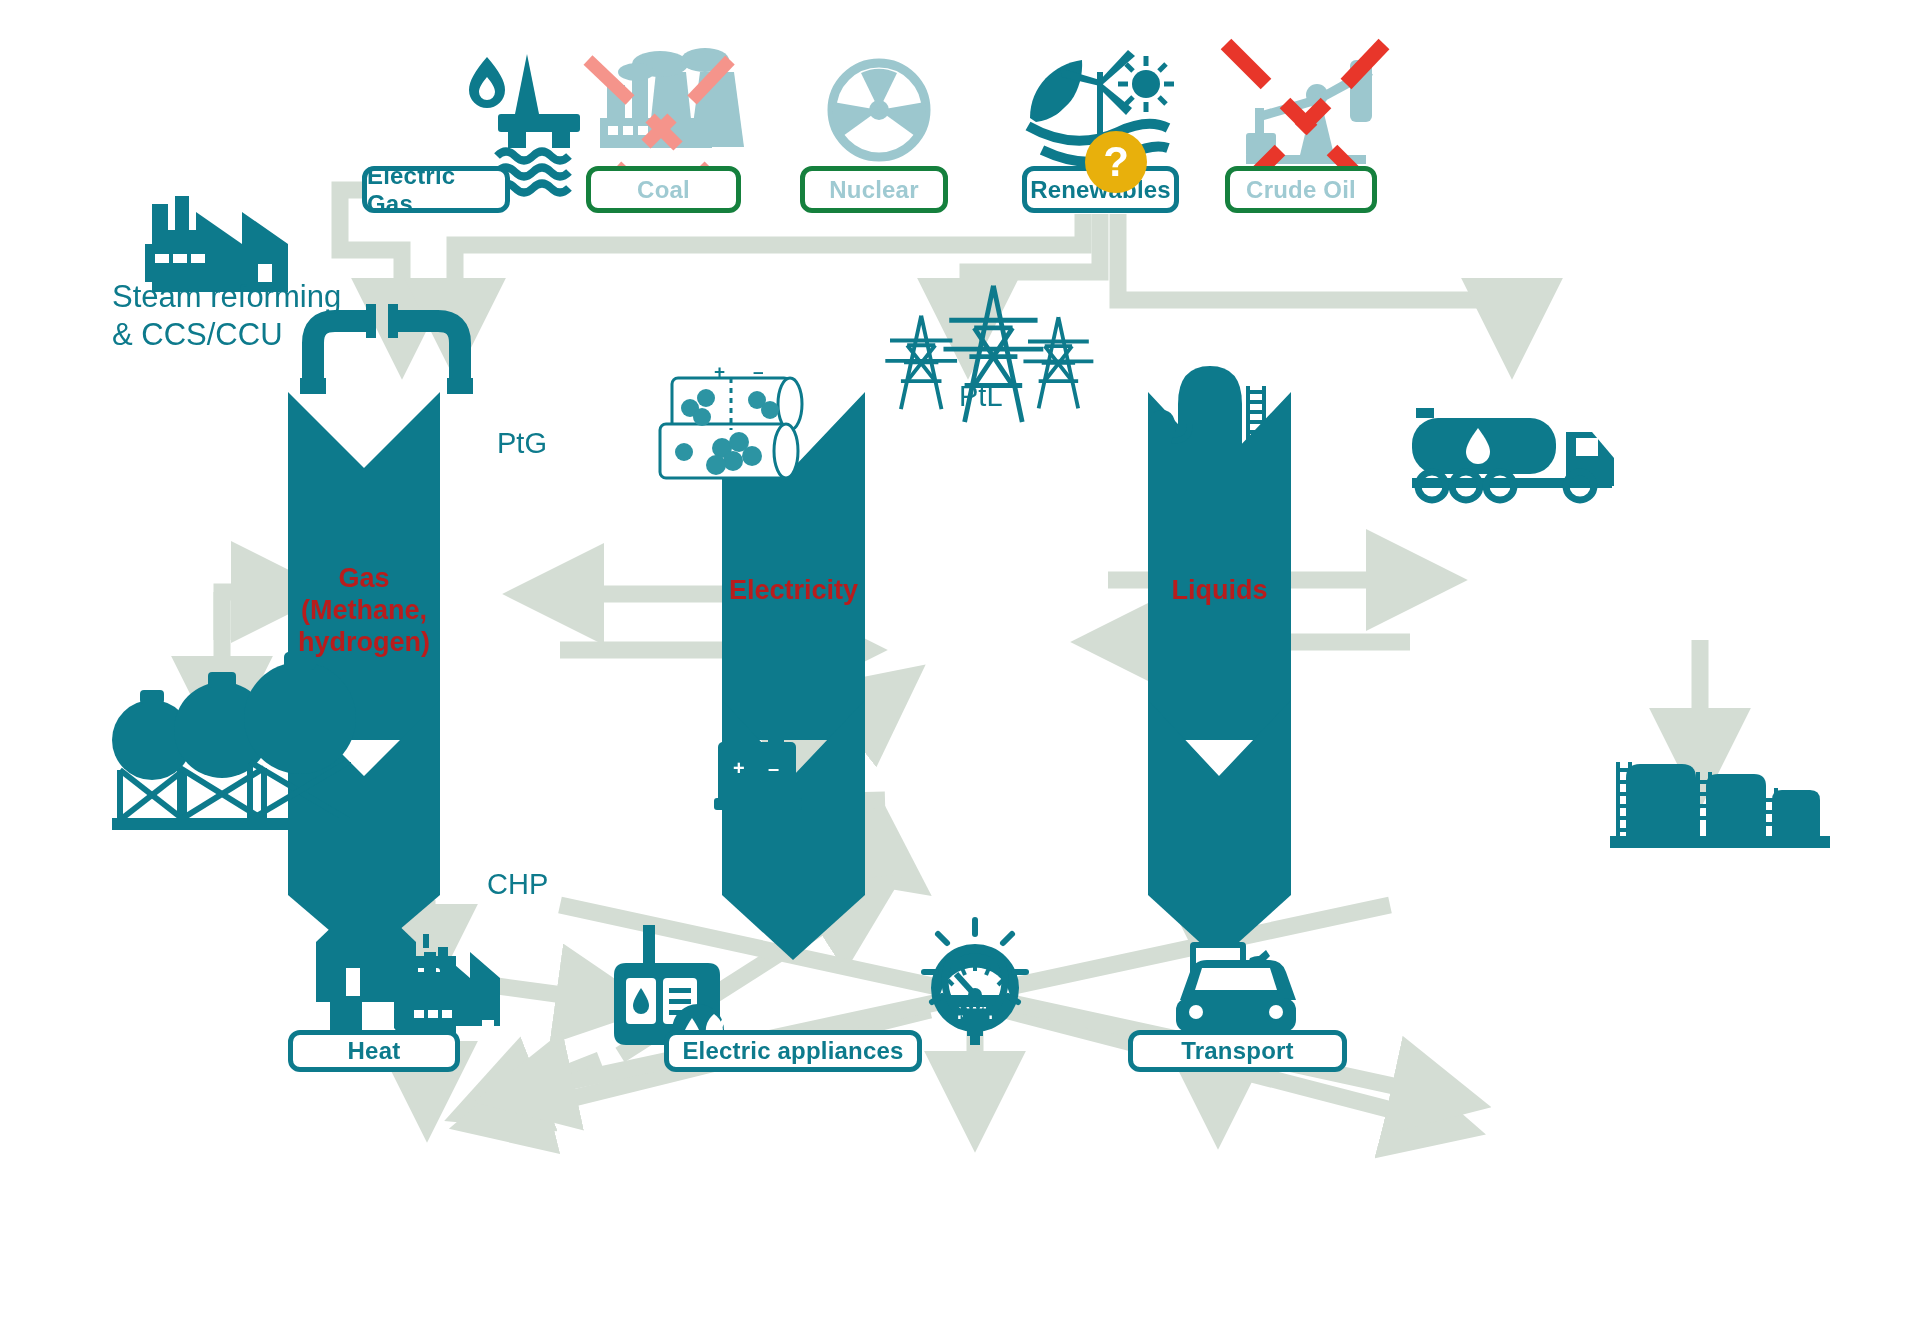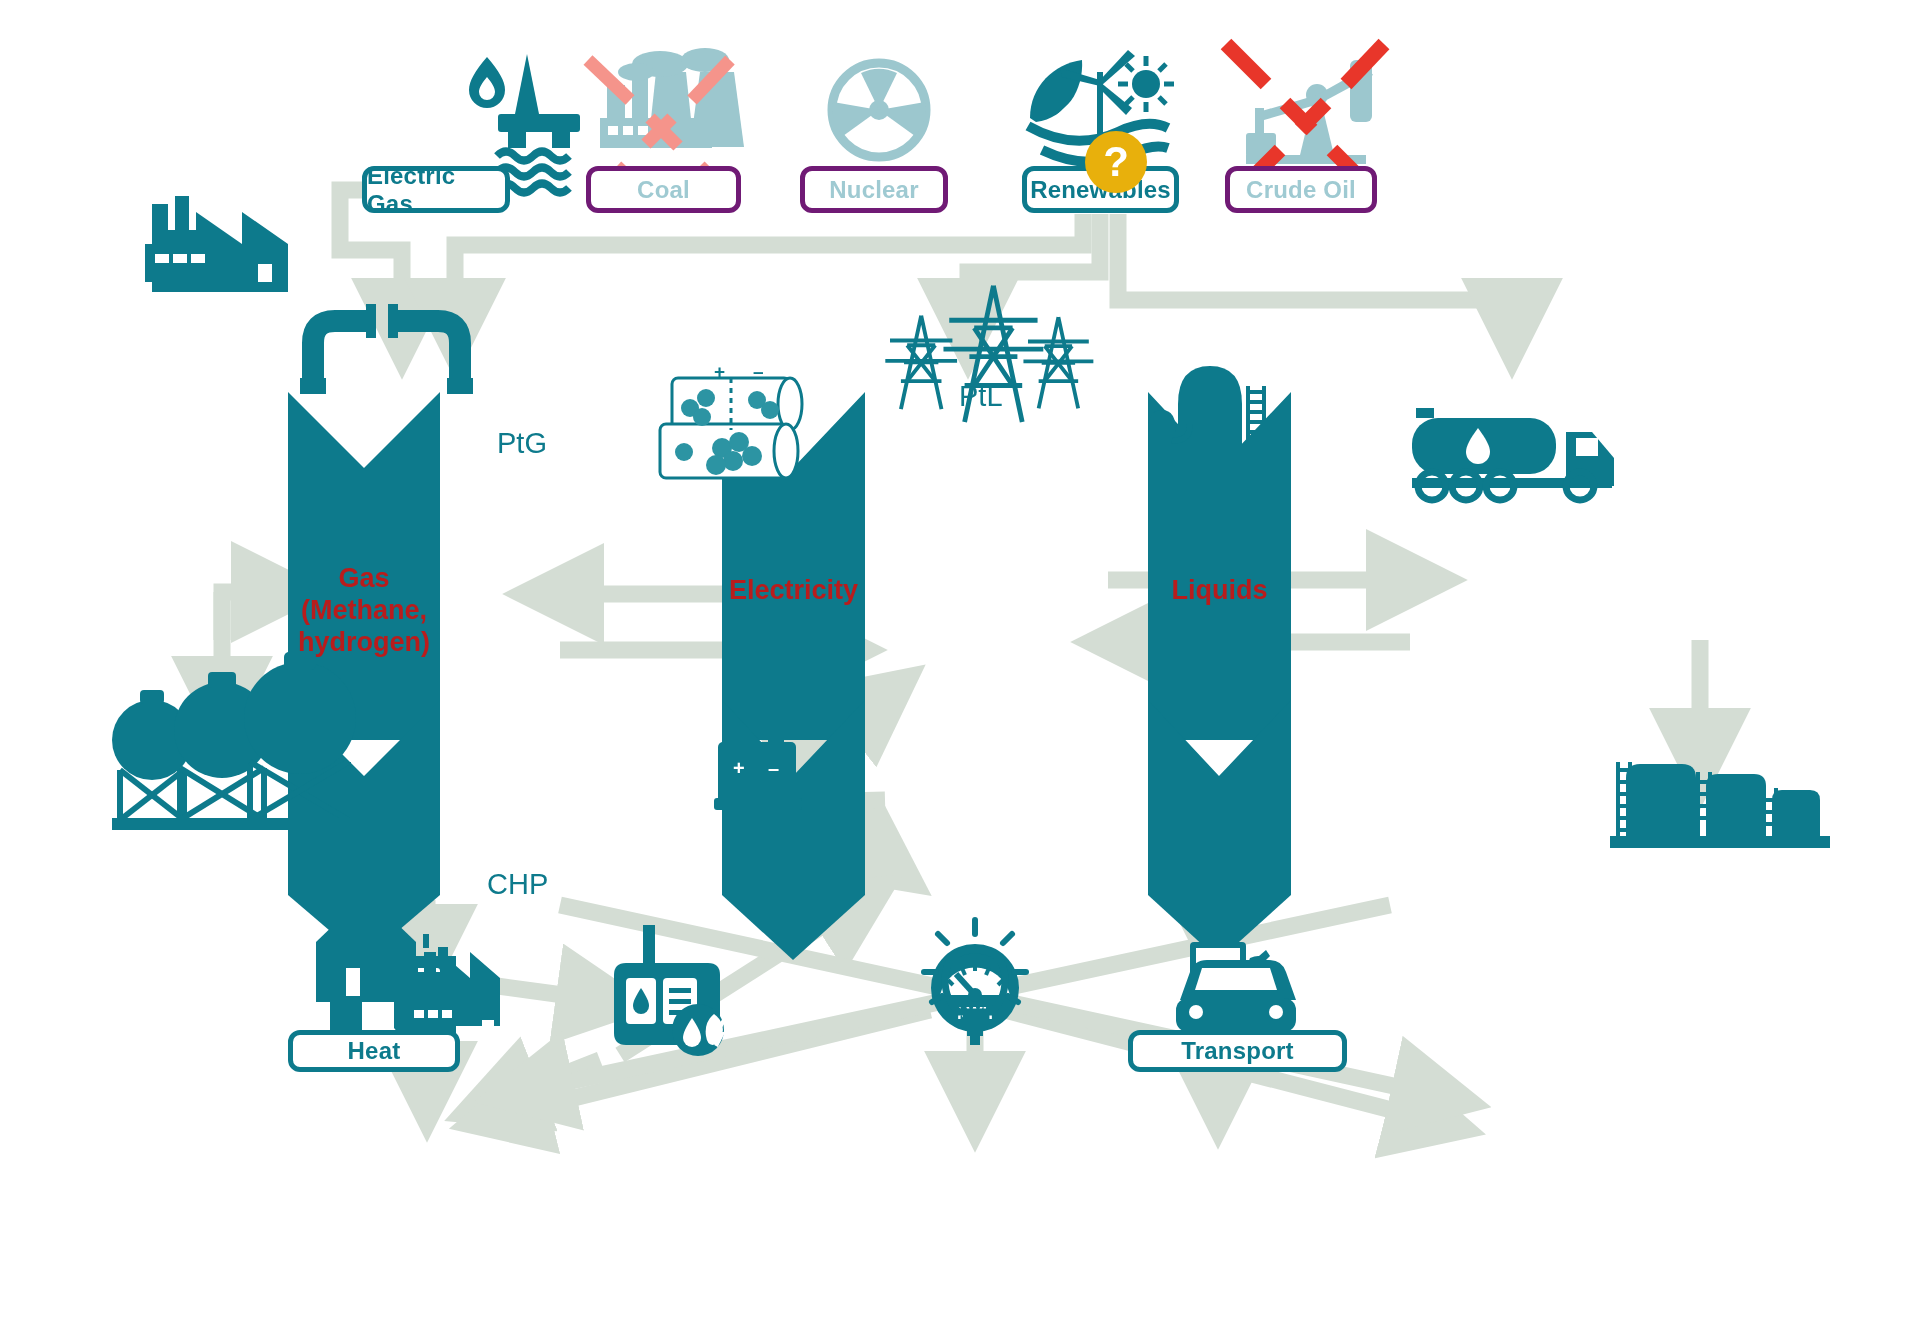"Coal" .pill.faded { border: 5px solid #701a75 -> 5px solid #15803d }
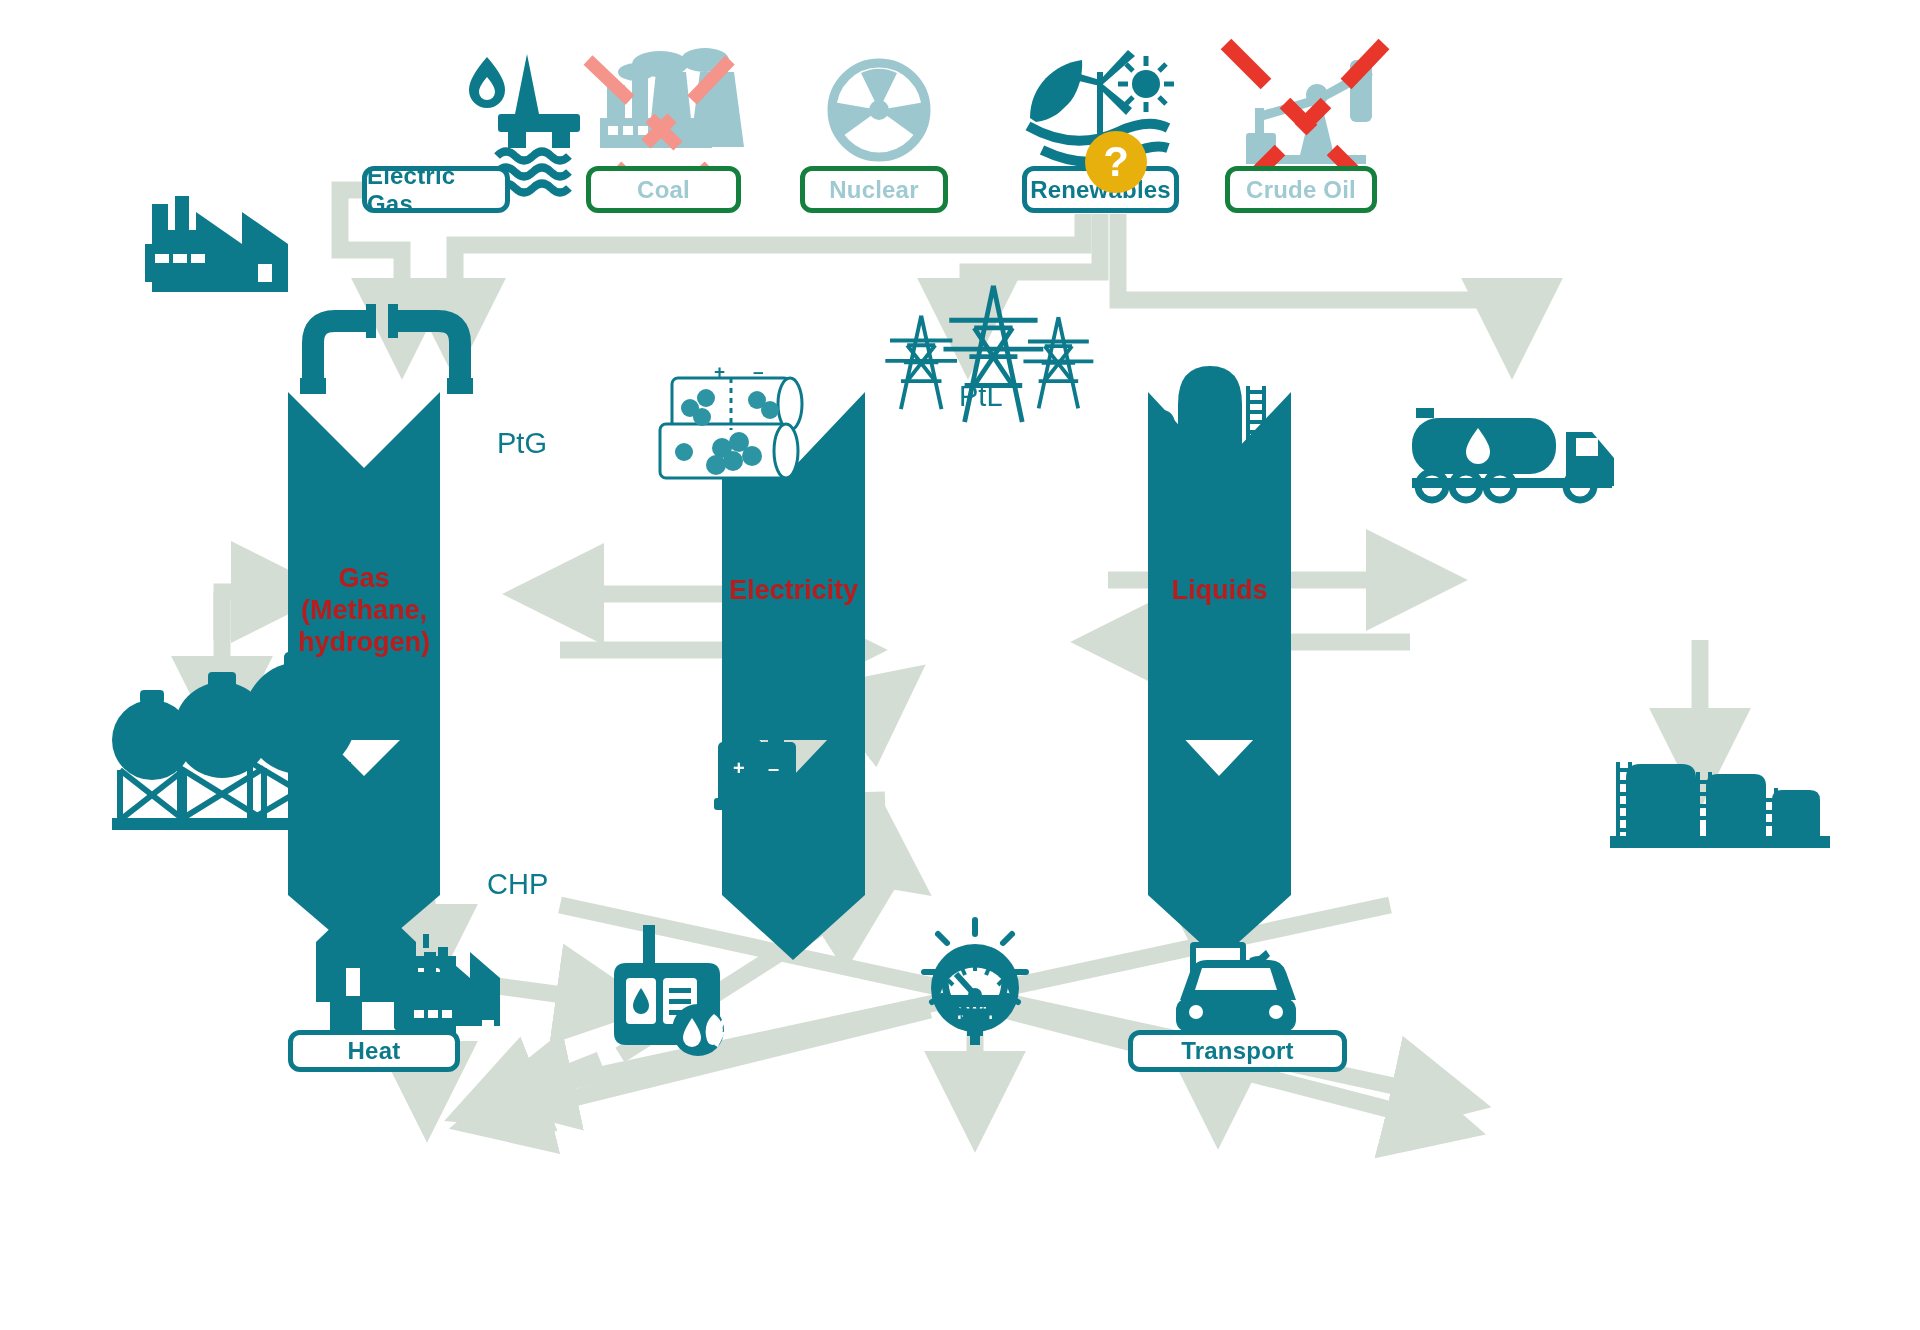"Steam reforming" div.txt { html: none -> <div> <div>Steam reforming</div> <div>&amp; CCS/CCU</div> </div> }
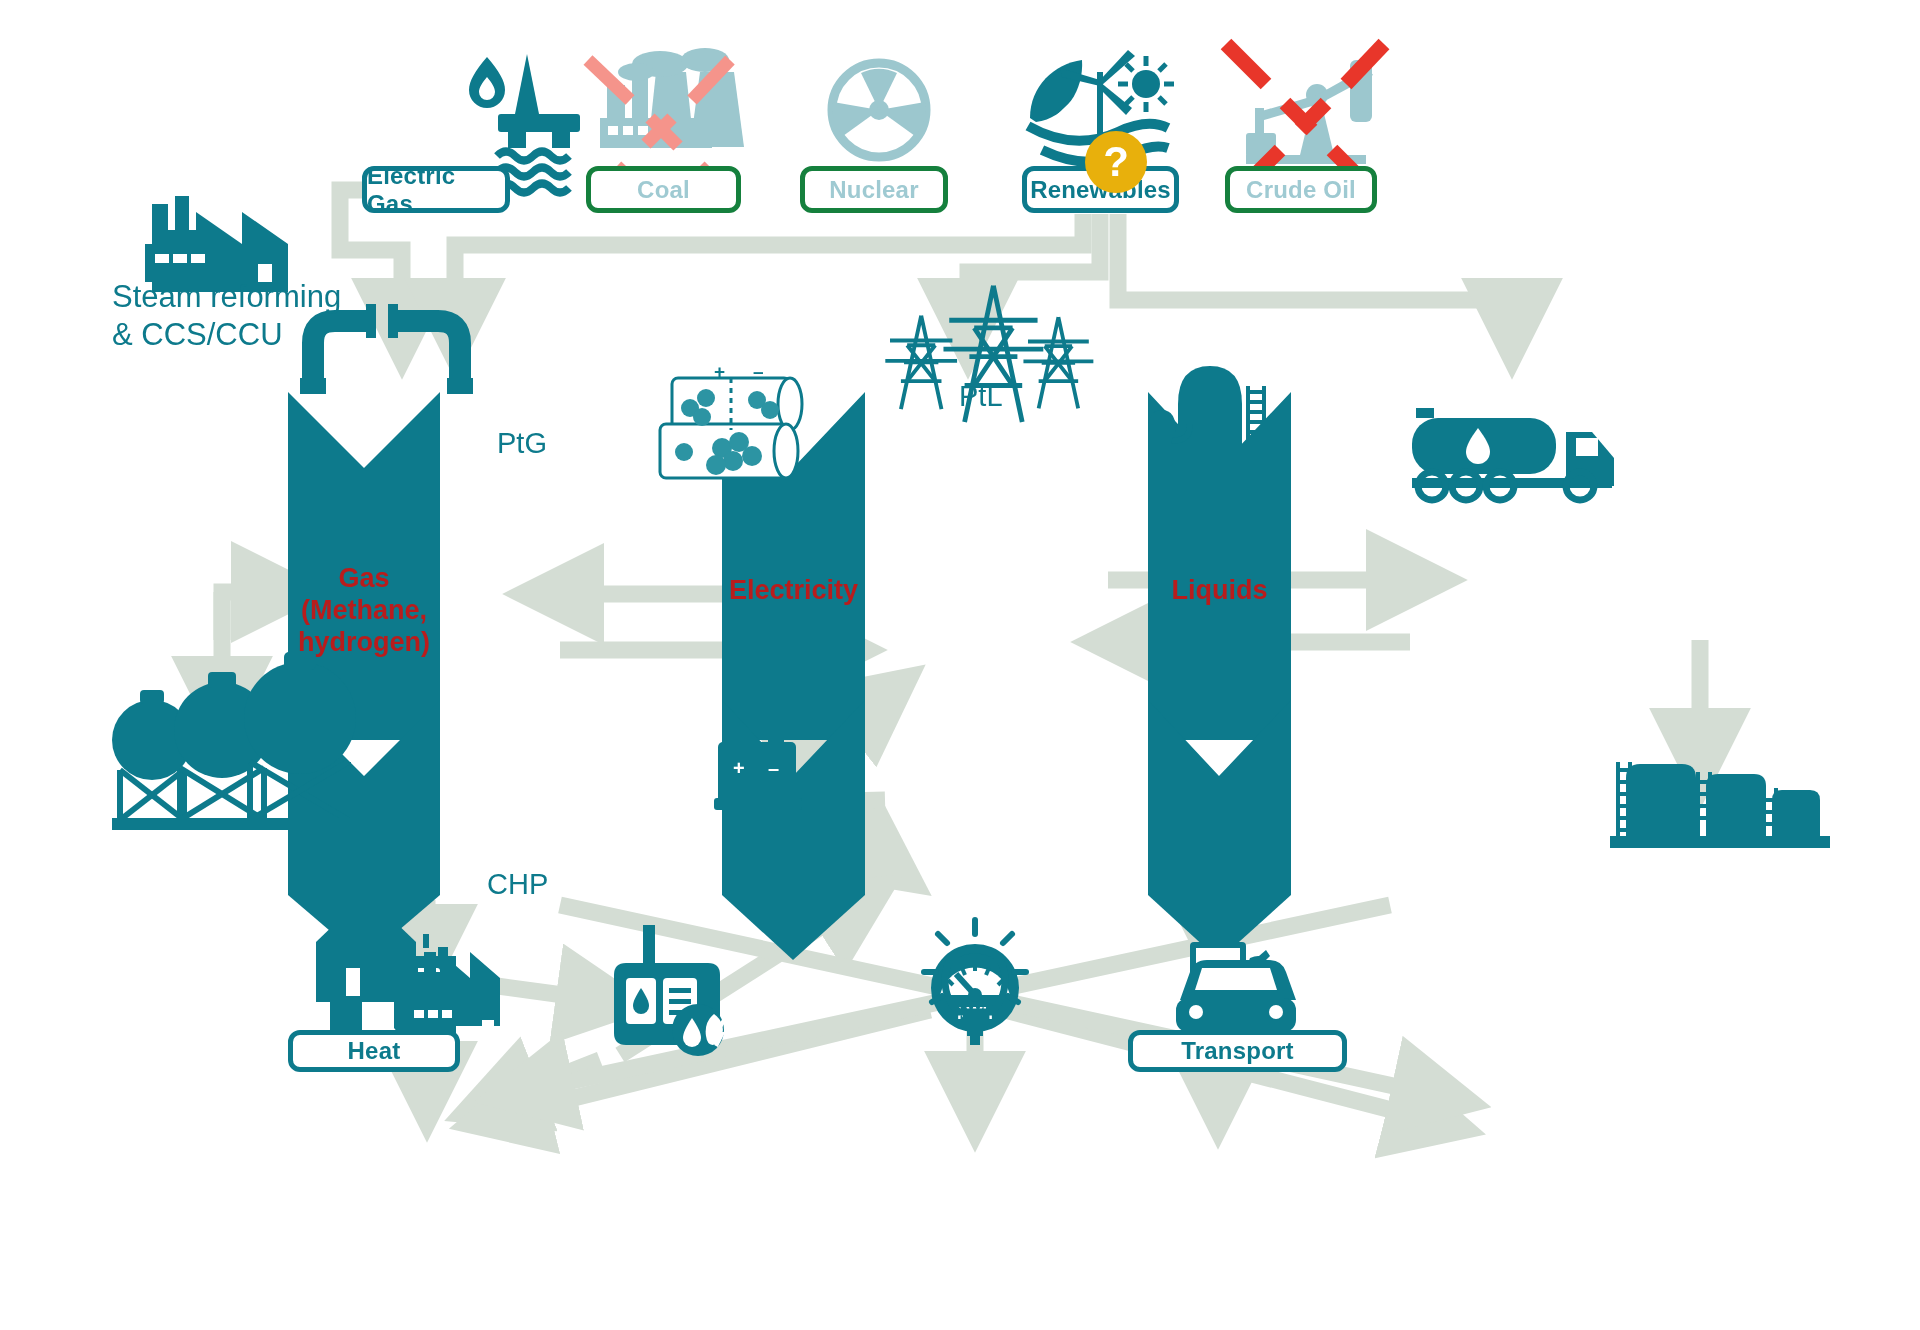"Electric appliances" div.pill { html: none -> <div> <span>Electric appliances</span> </div> }
